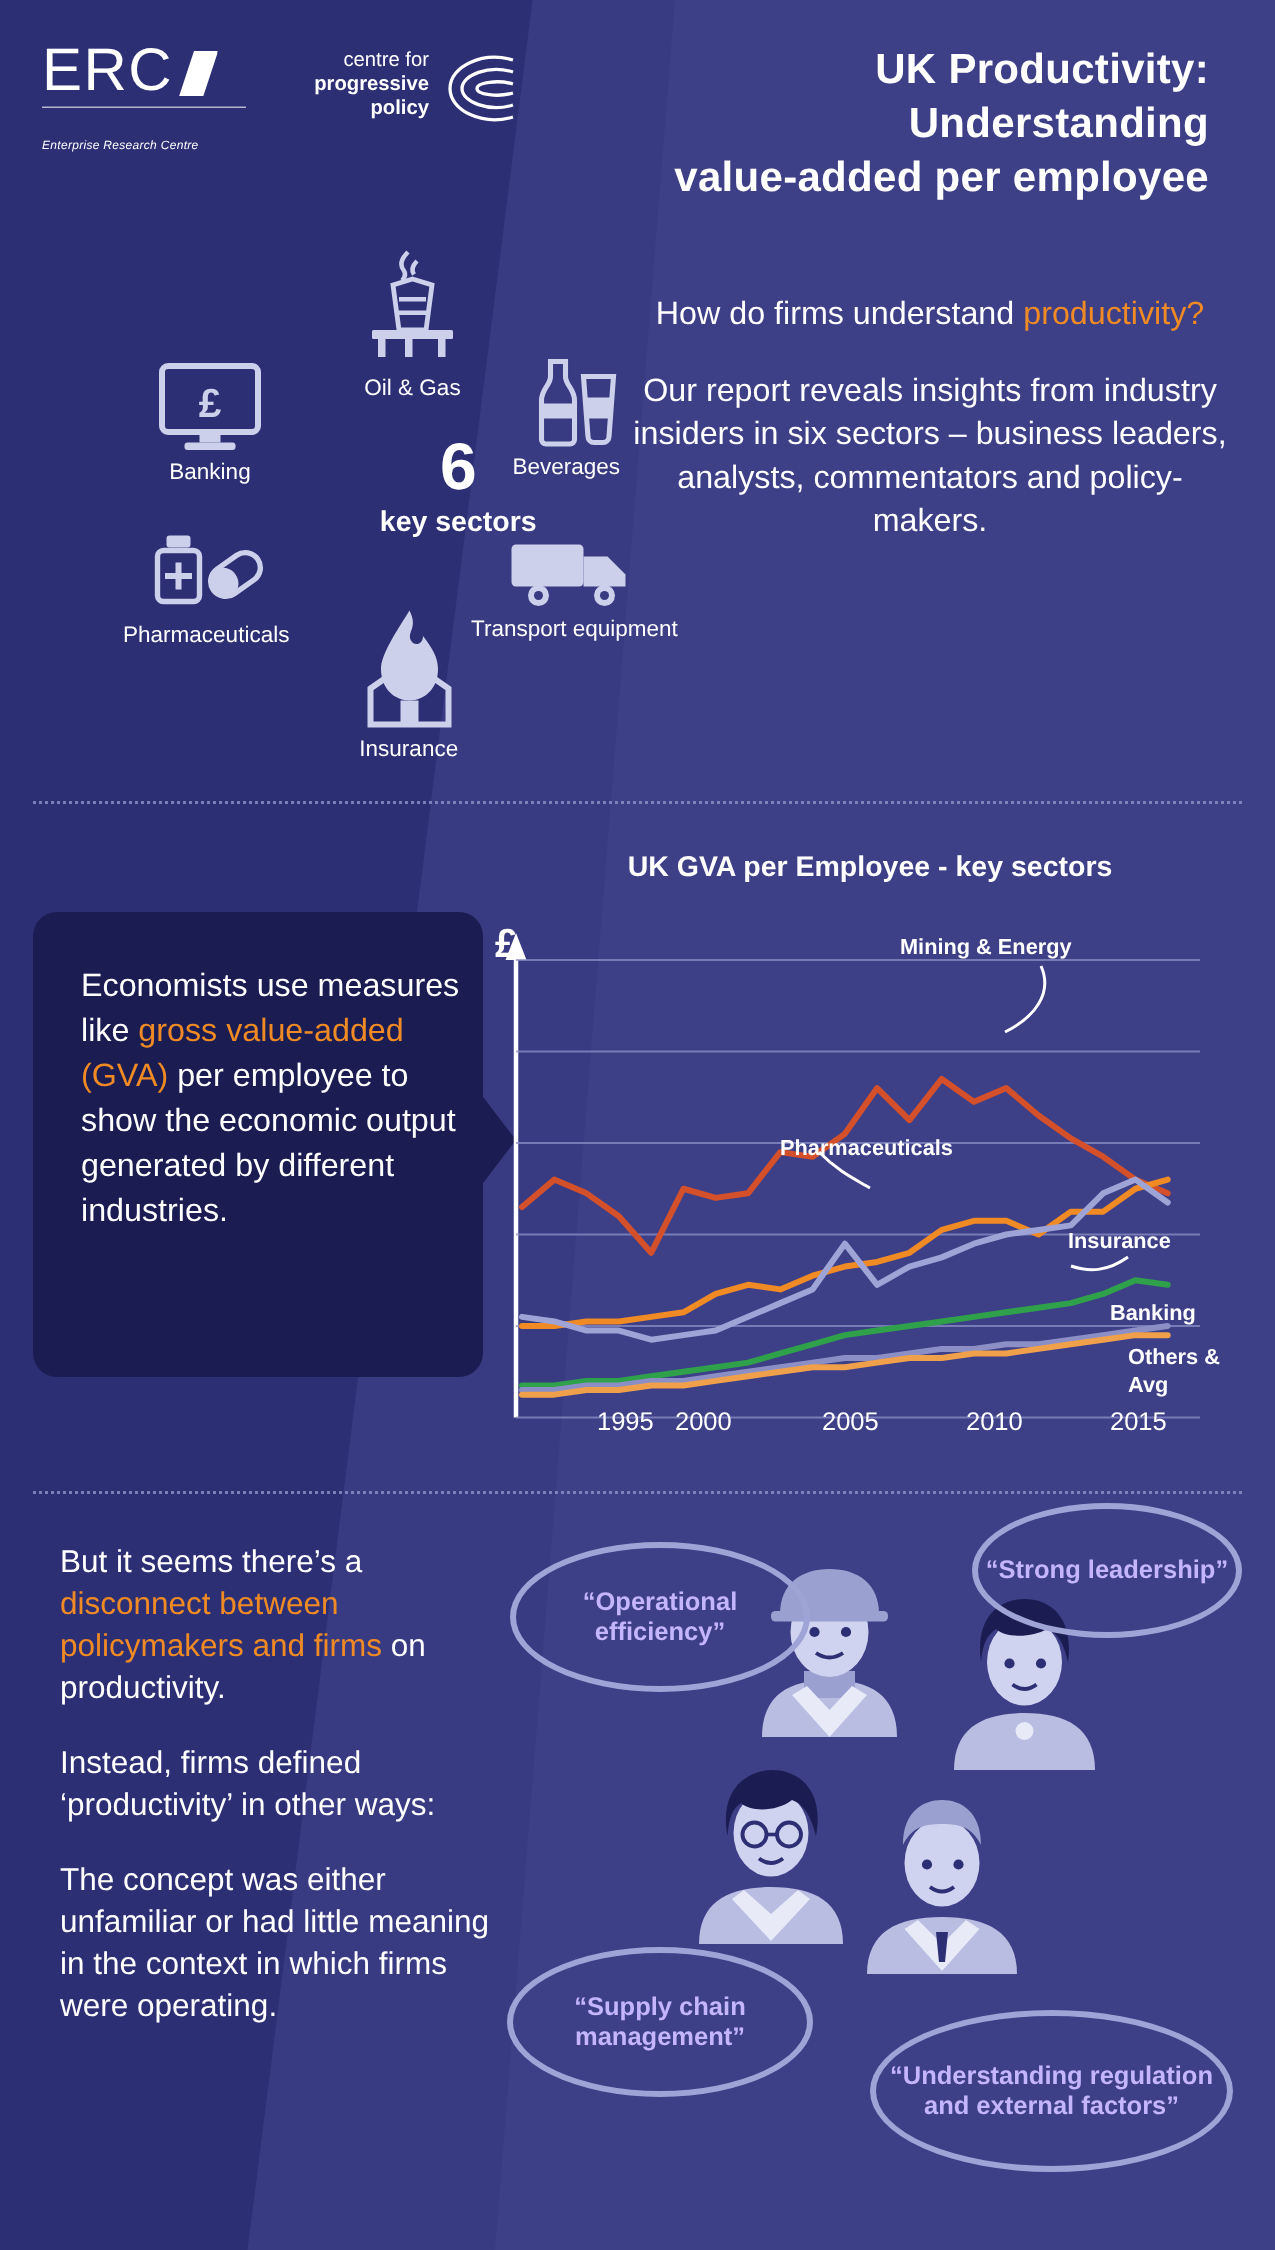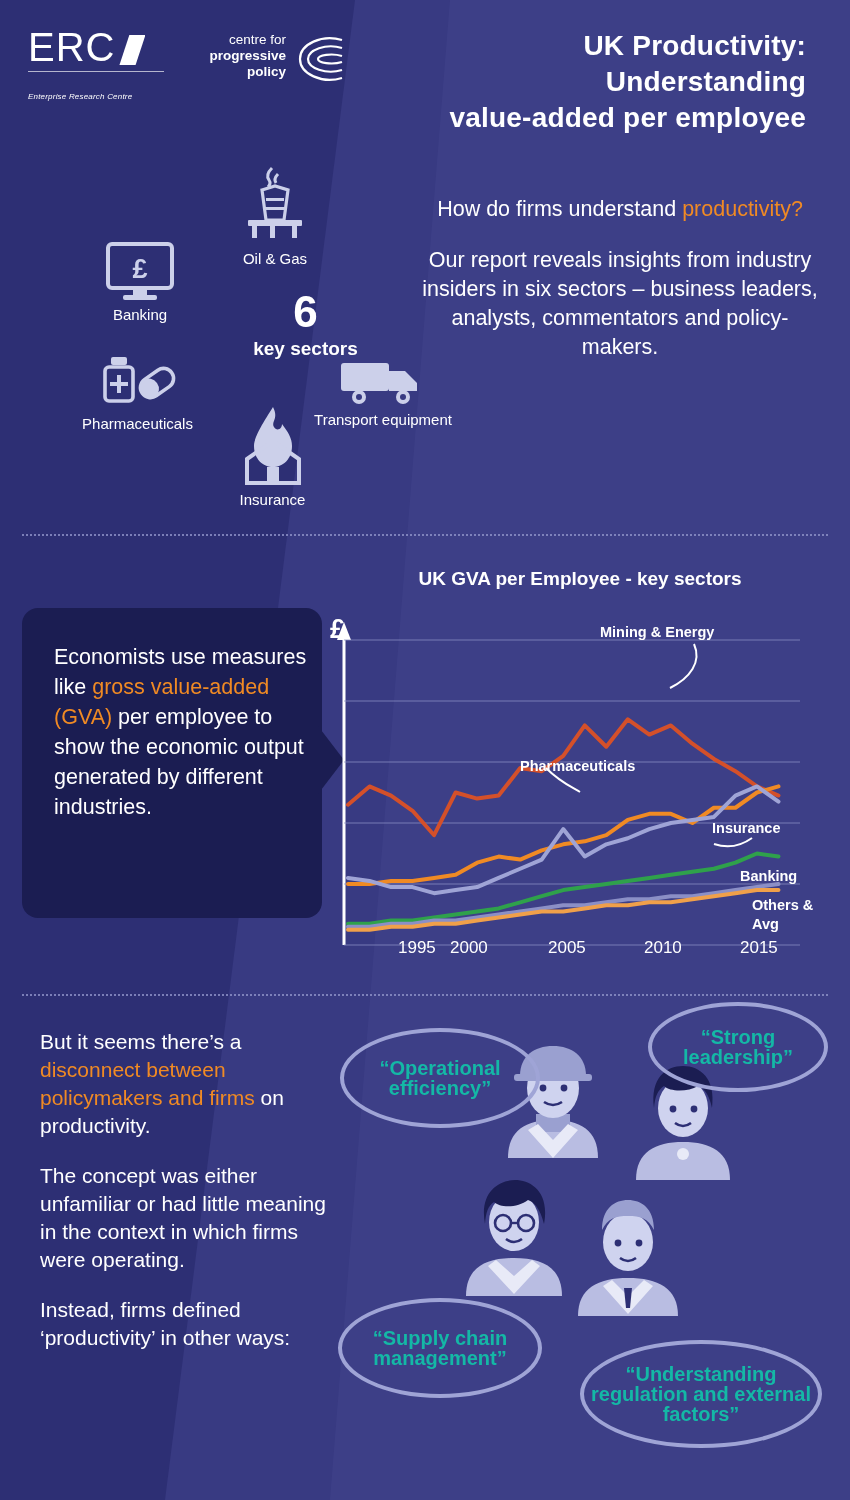"Beverages" div.sector { html: none -> <div> <svg> <g> <path></path> <path></path> </g> <path></path> <path></path> </svg> <span>Beverages</span> </div> }
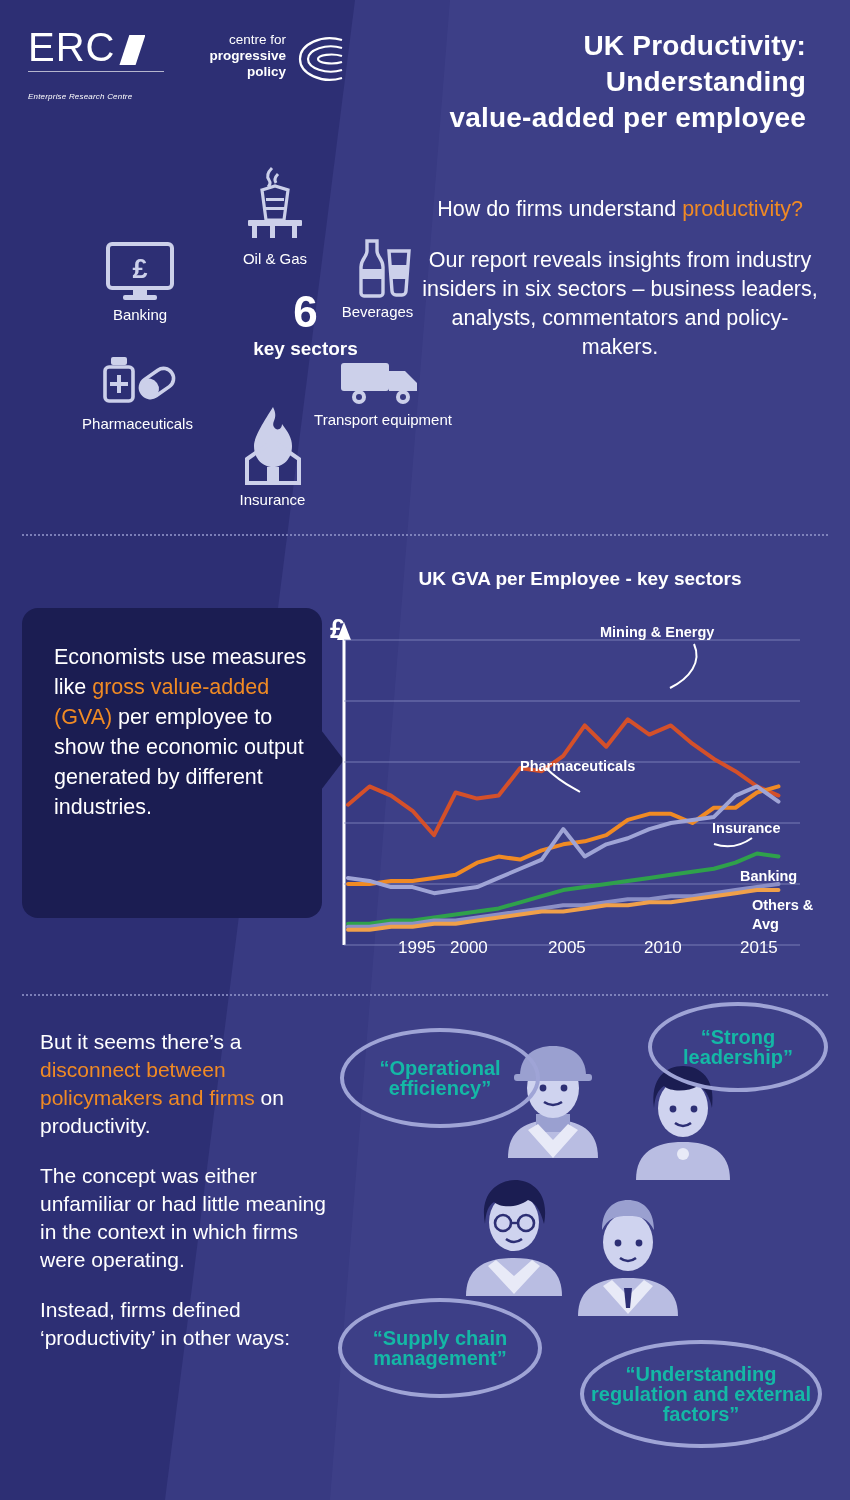"“Strong leadership”" .bubble { color: #14b8a6 -> #c4b5fd; font-size: 20px -> 17px }
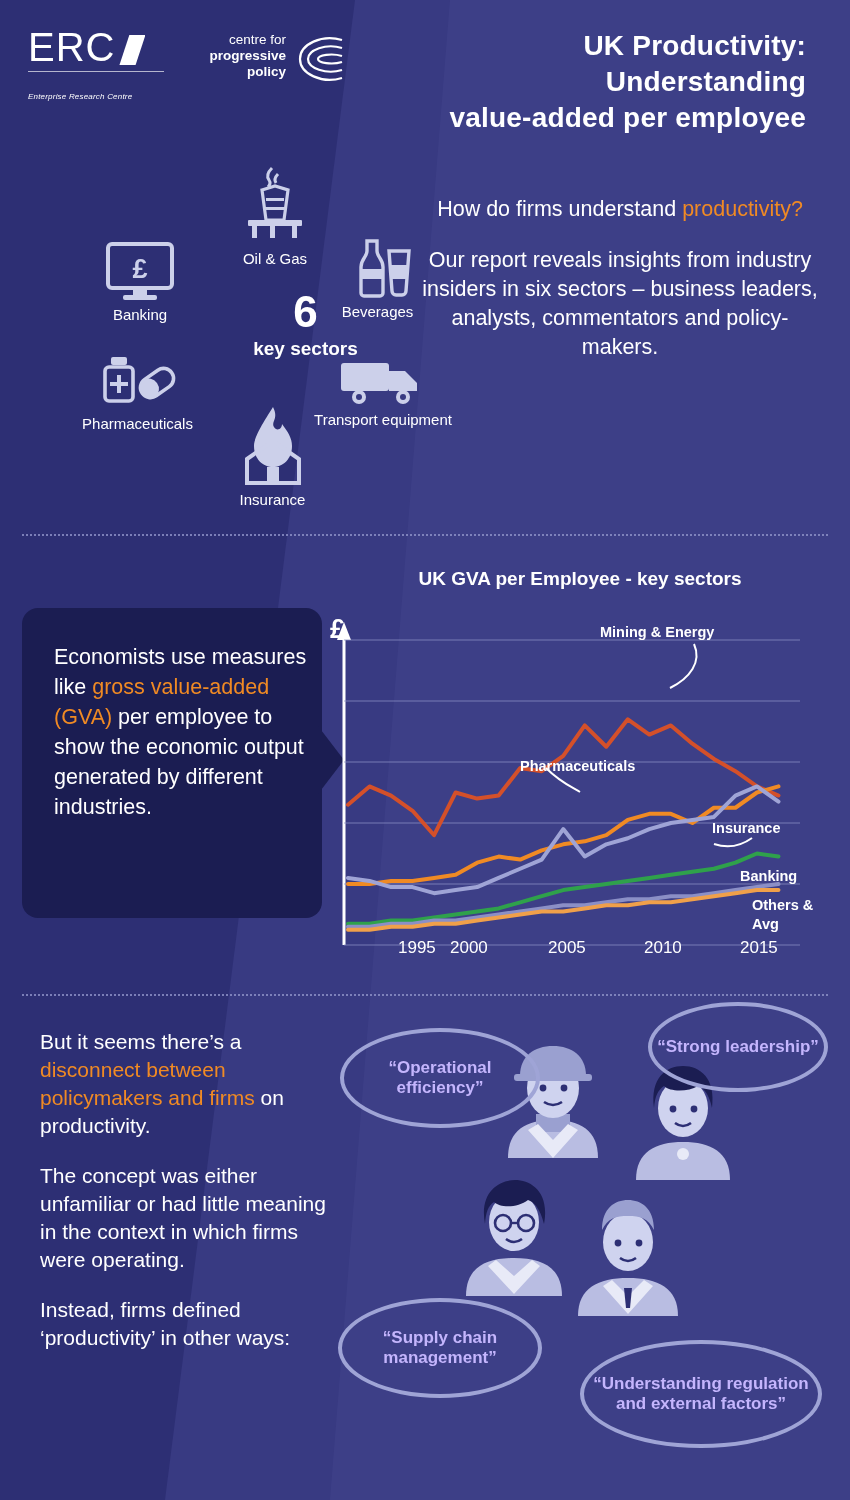"The concept was either unfamiliar" p { order: before "Instead, firms defined ‘productivity’ in" -> after "Instead, firms defined ‘productivity’ in" }
